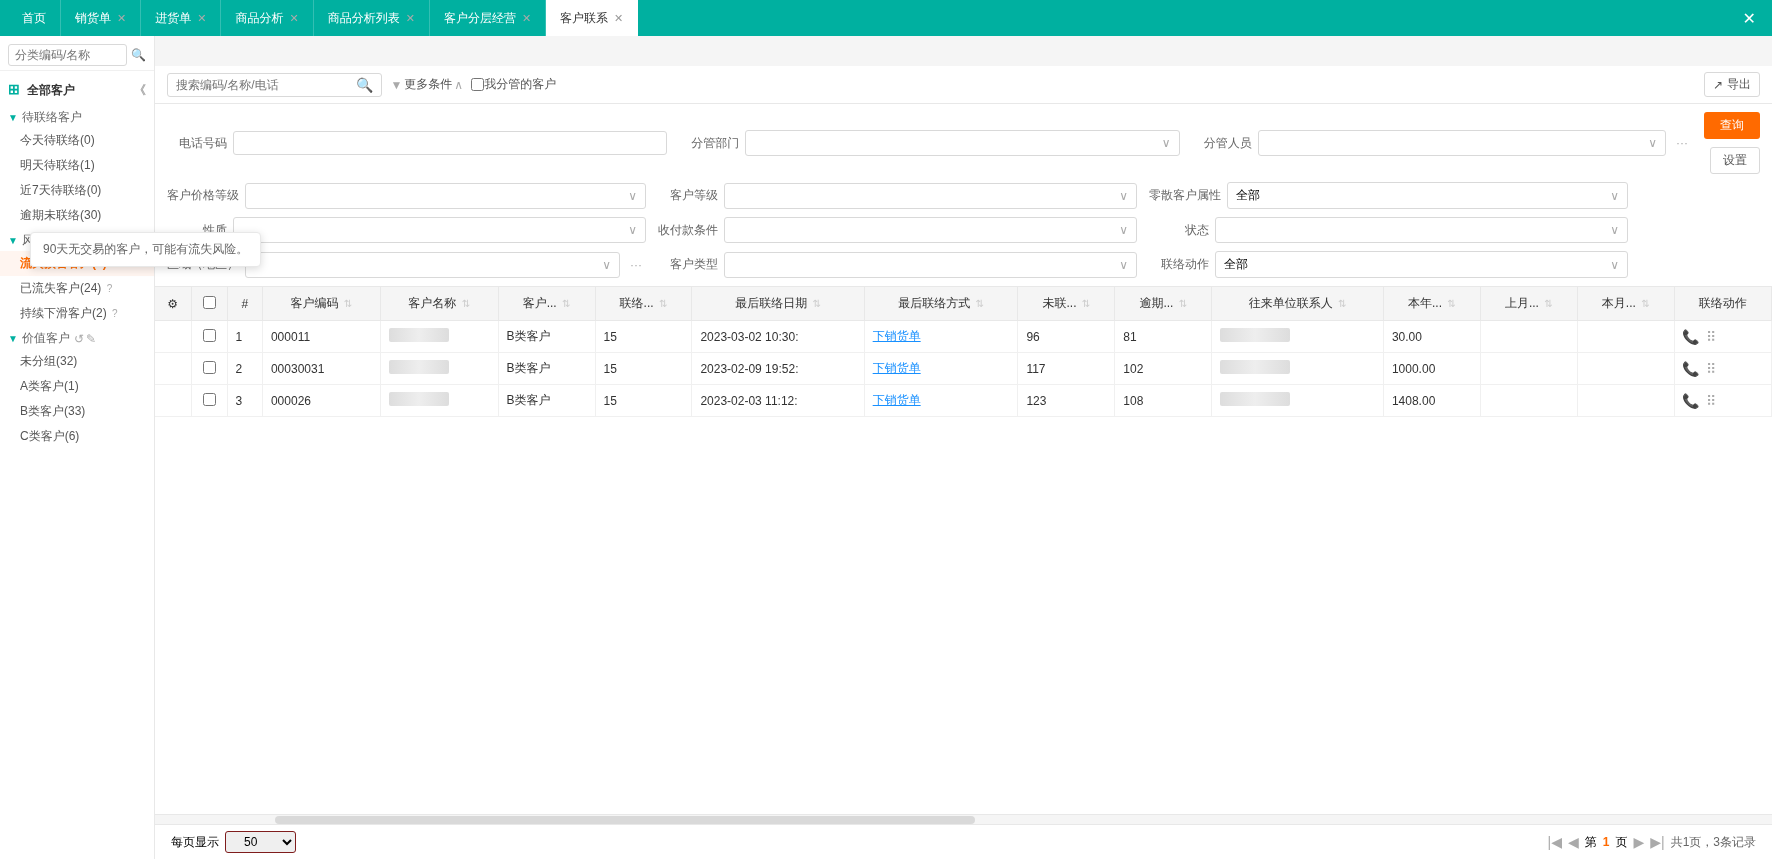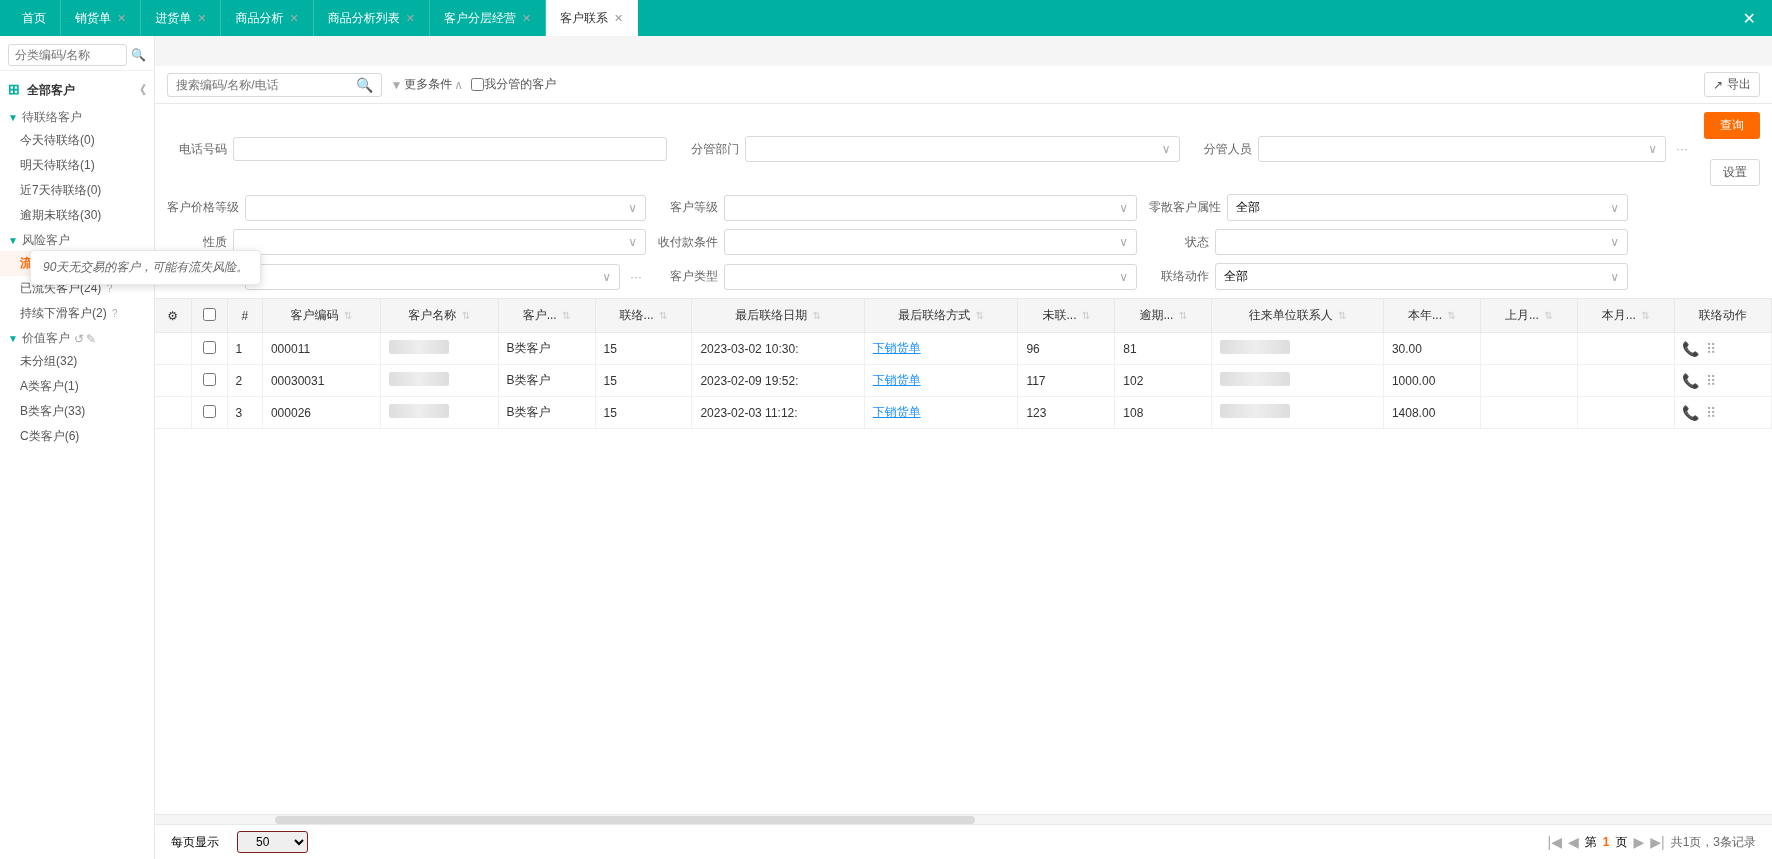"查询" .filter-buttons { gap: 16px -> 4px }
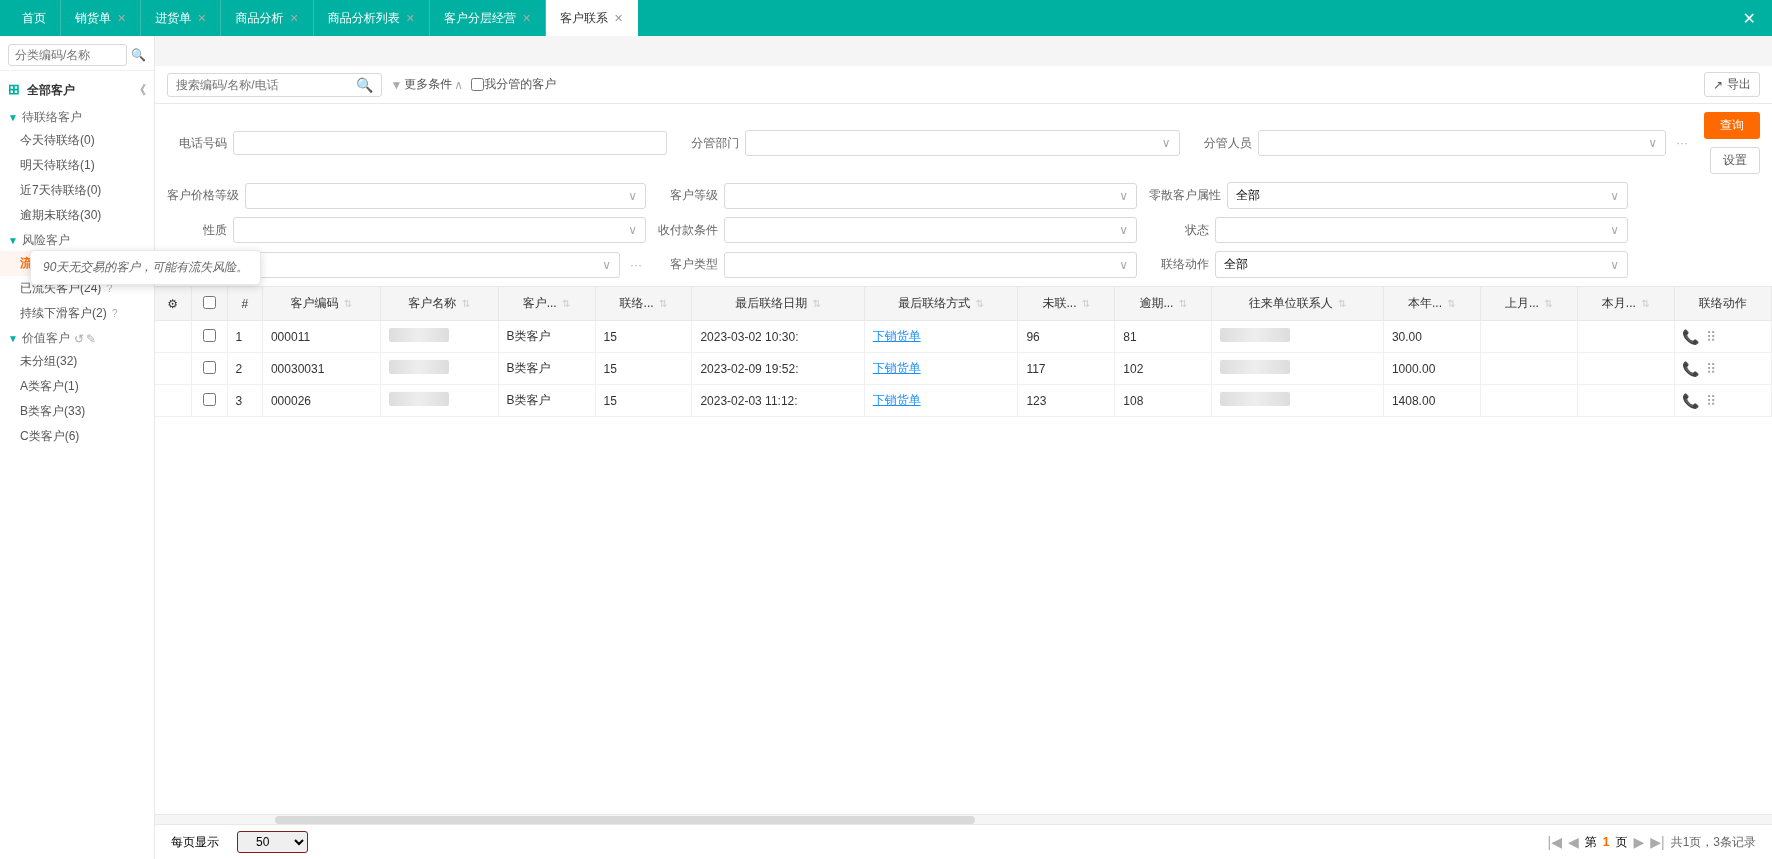"90天无交易的客户，可能有流失风险。" .tooltip-box { font-style: italic -> none; top: 250px -> 232px }
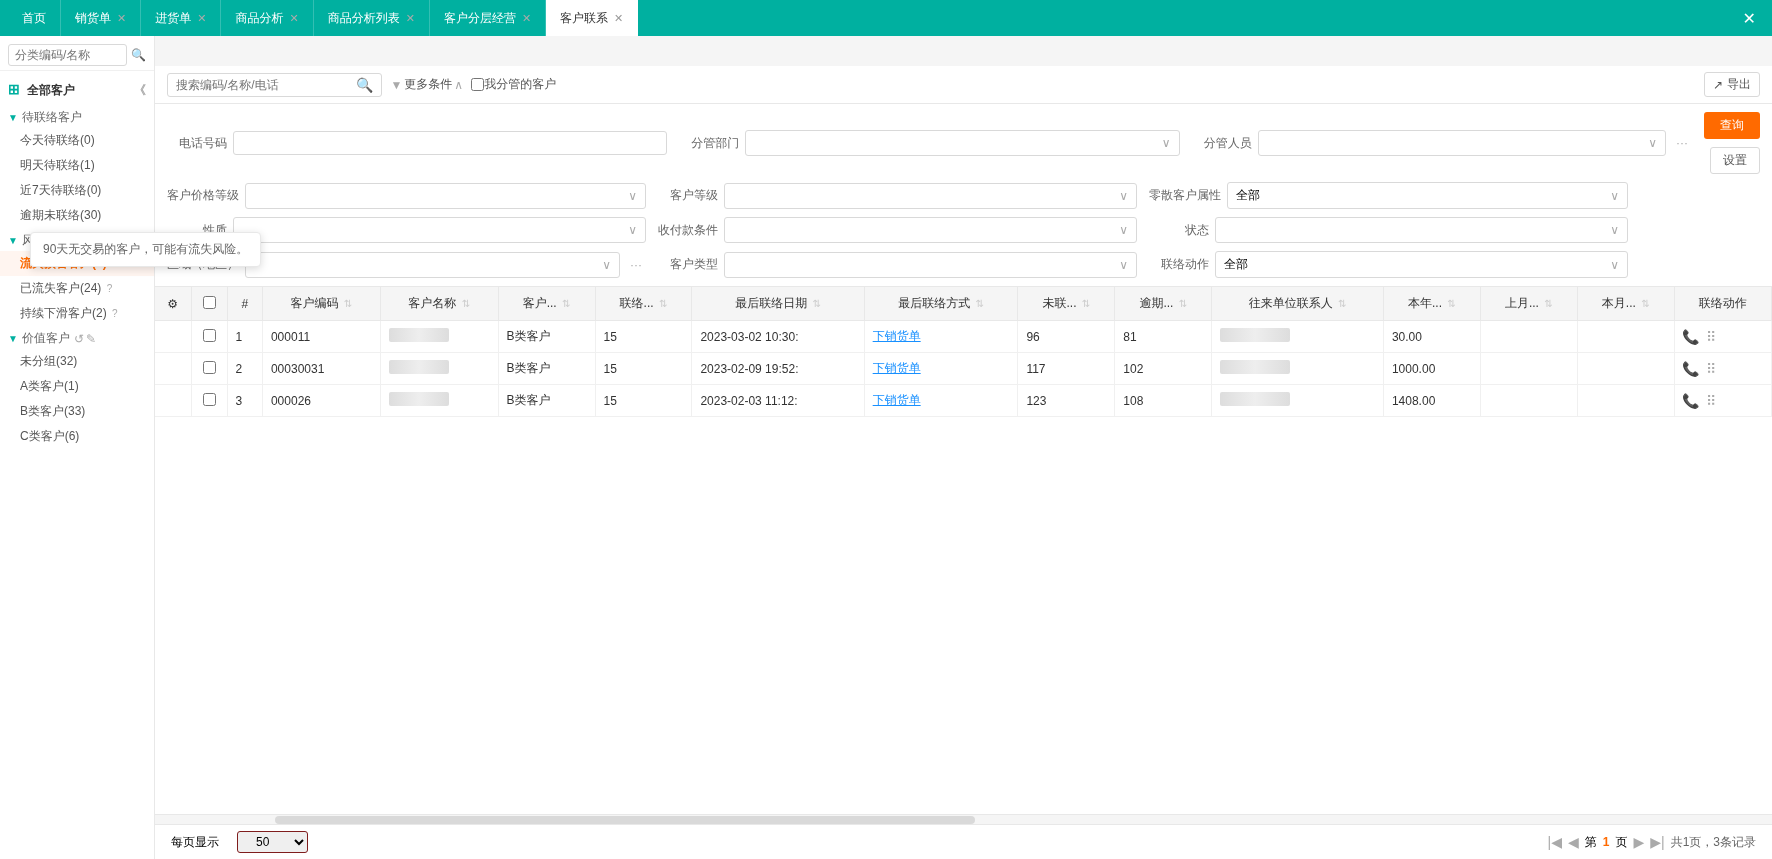"每页显示" .bottom-bar-left { gap: 18px -> 6px }
